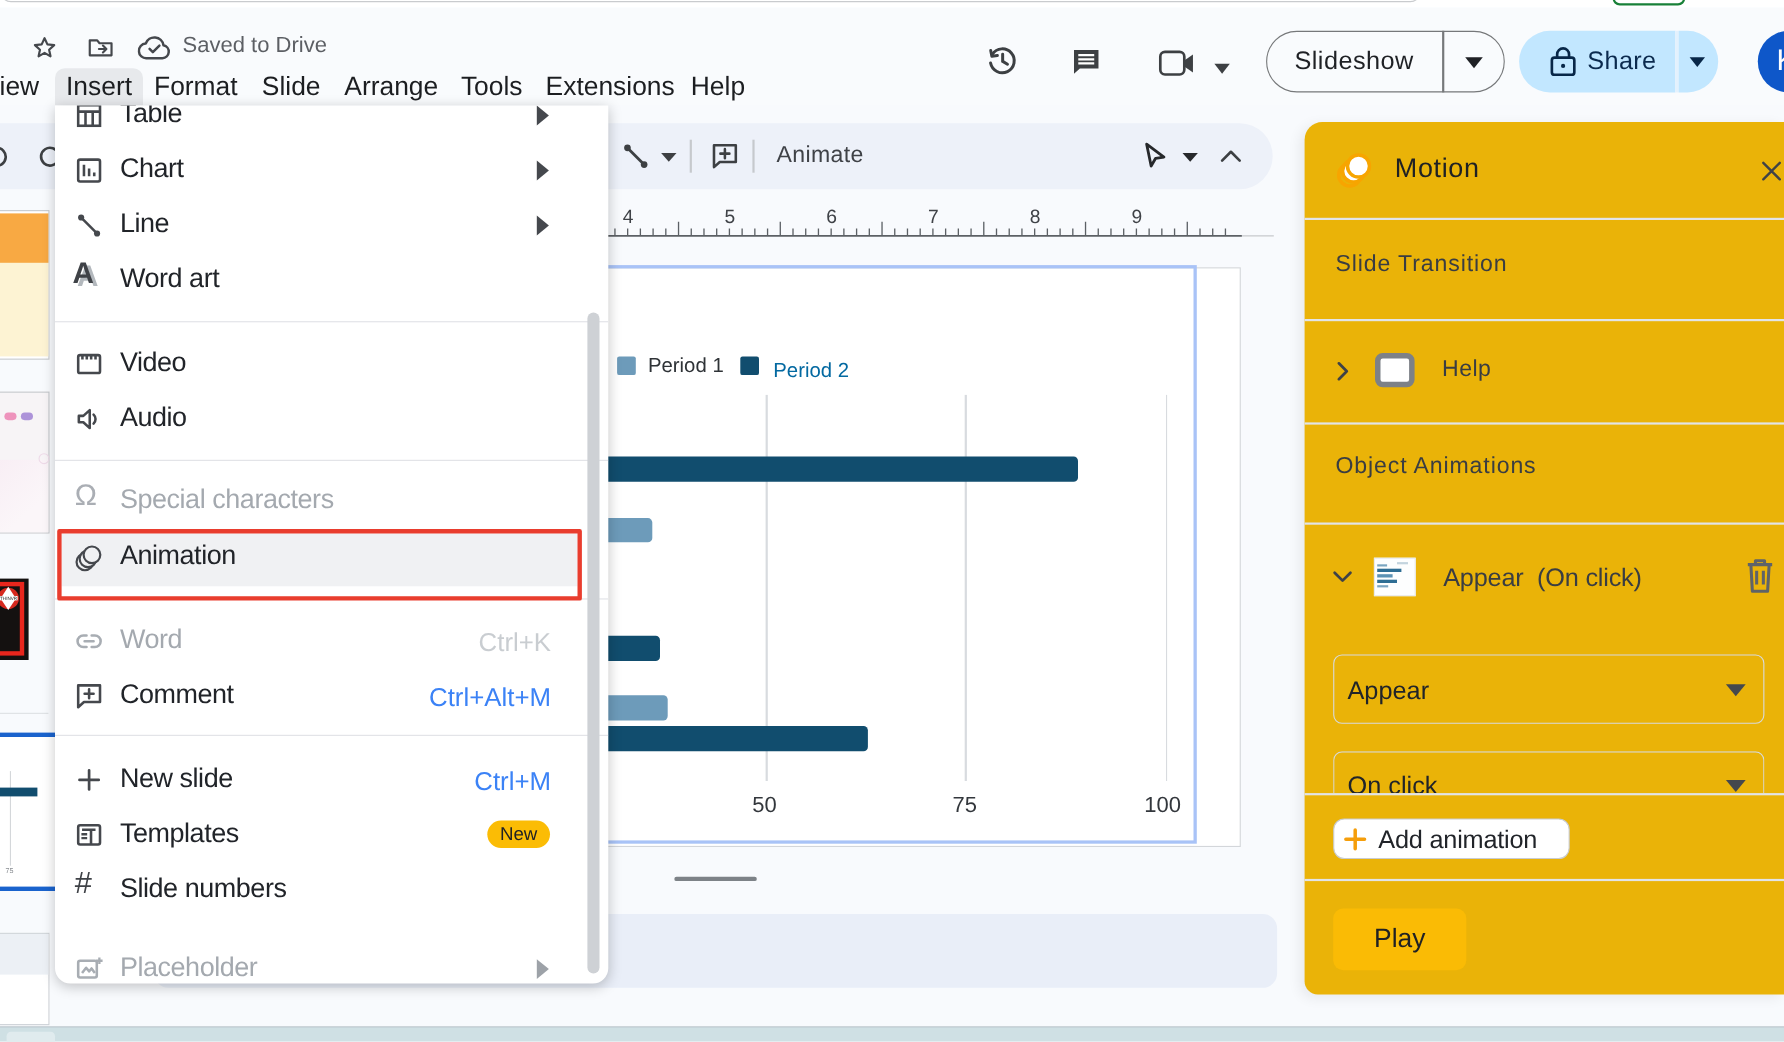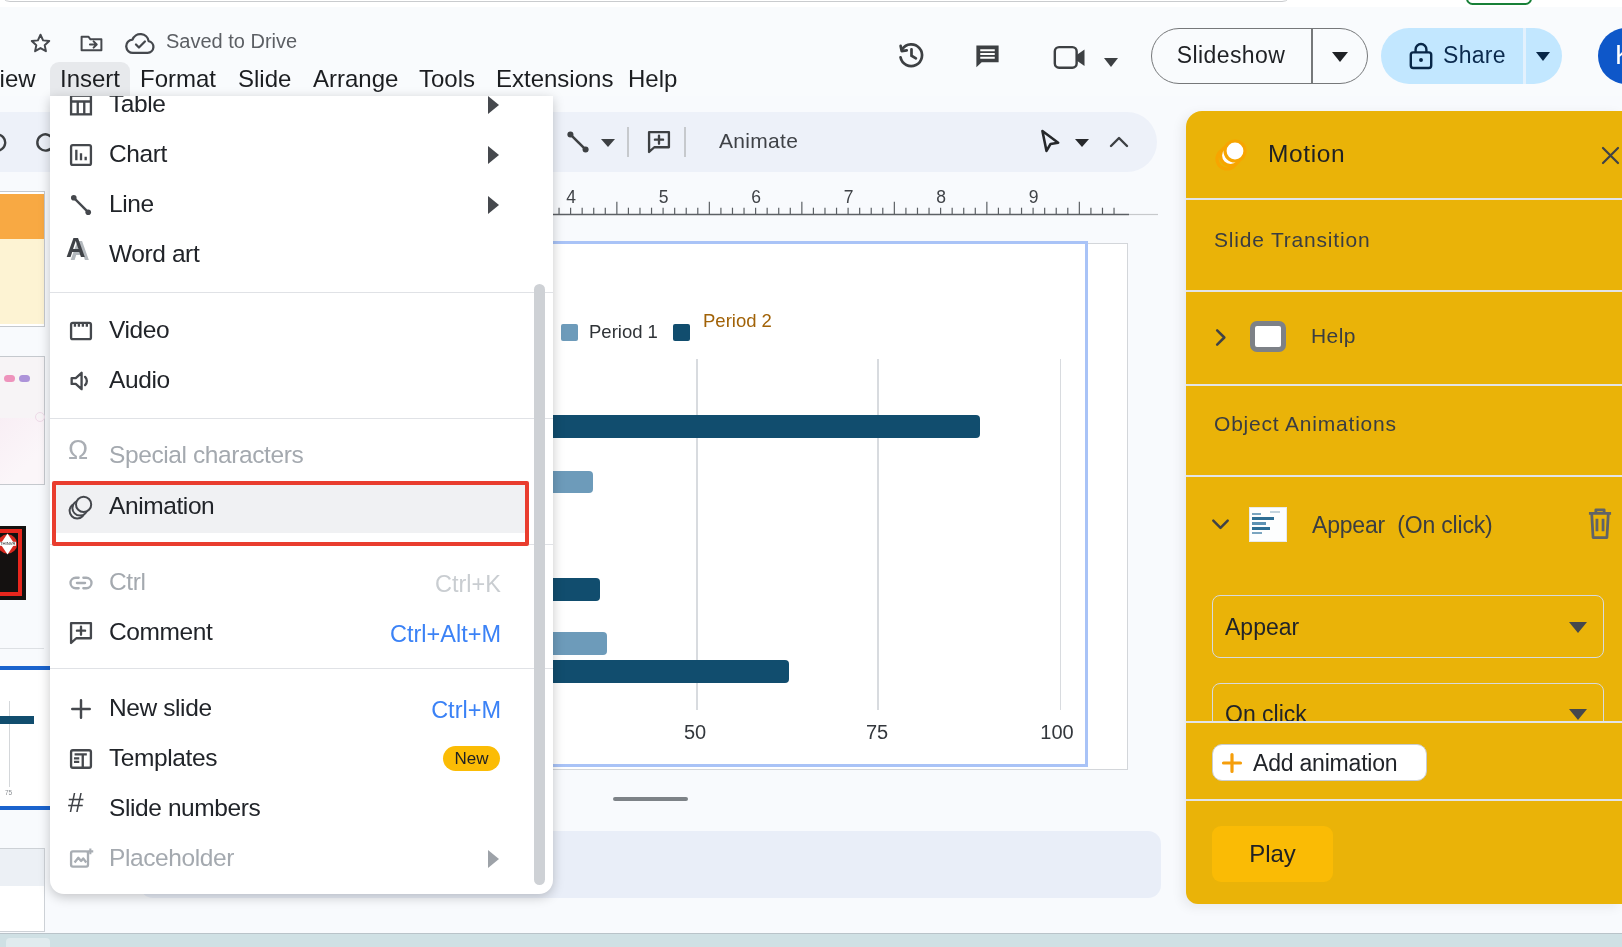"Animate" div.abs { margin-left: 13px -> none }
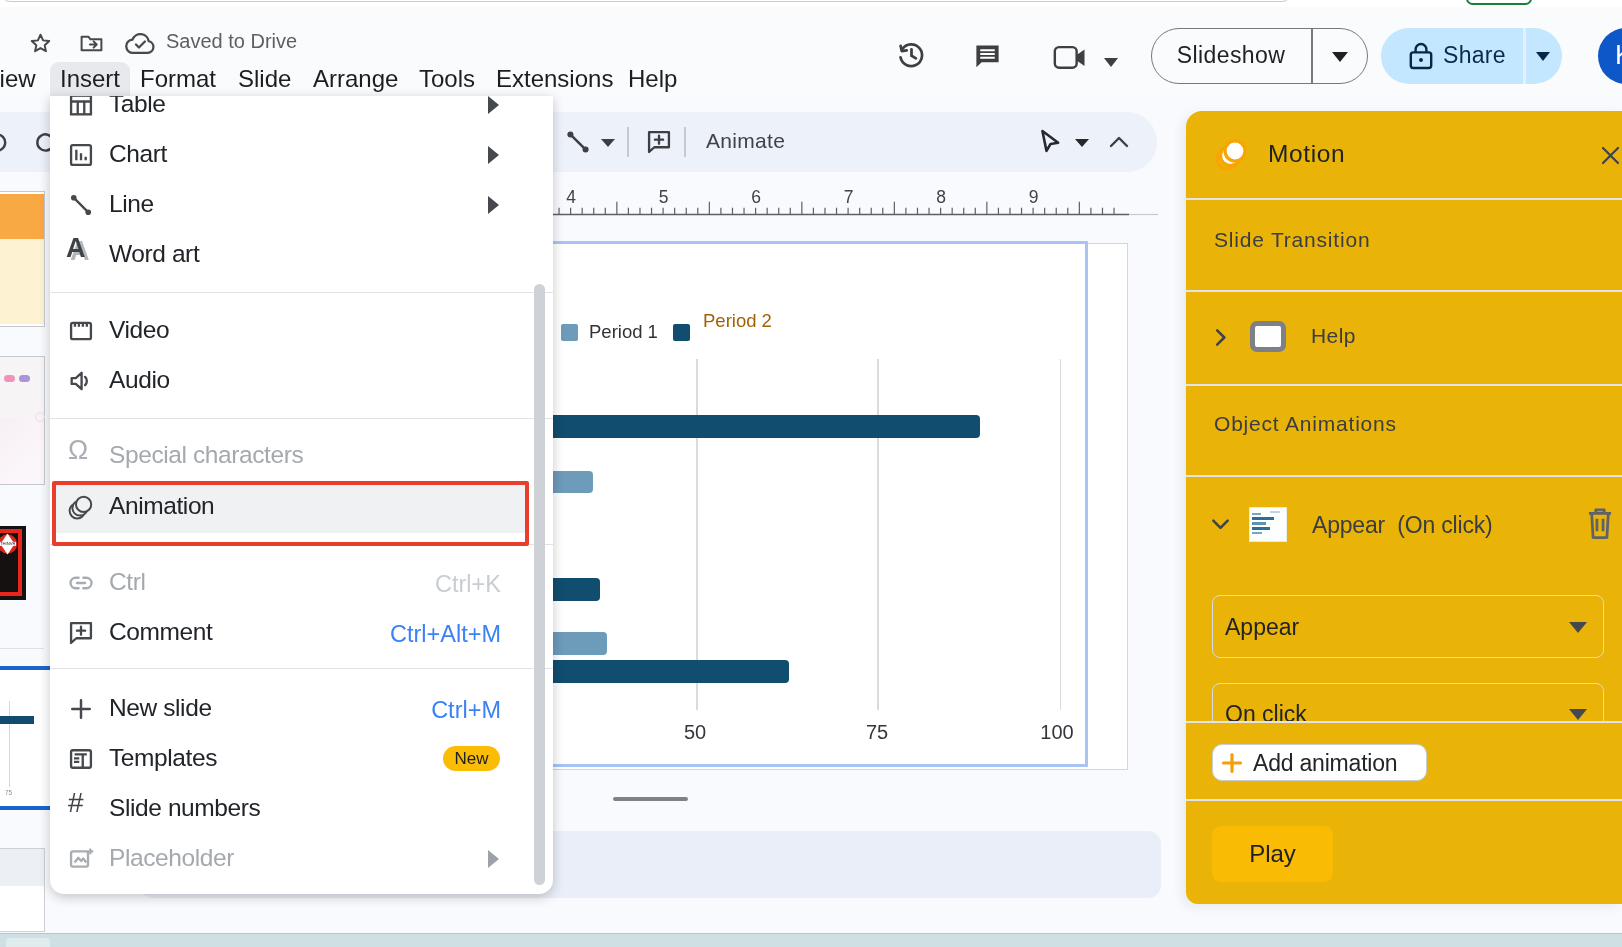"Period 2" div.abs { color: #a16207 -> #0369a1; top: 310px -> 326px }
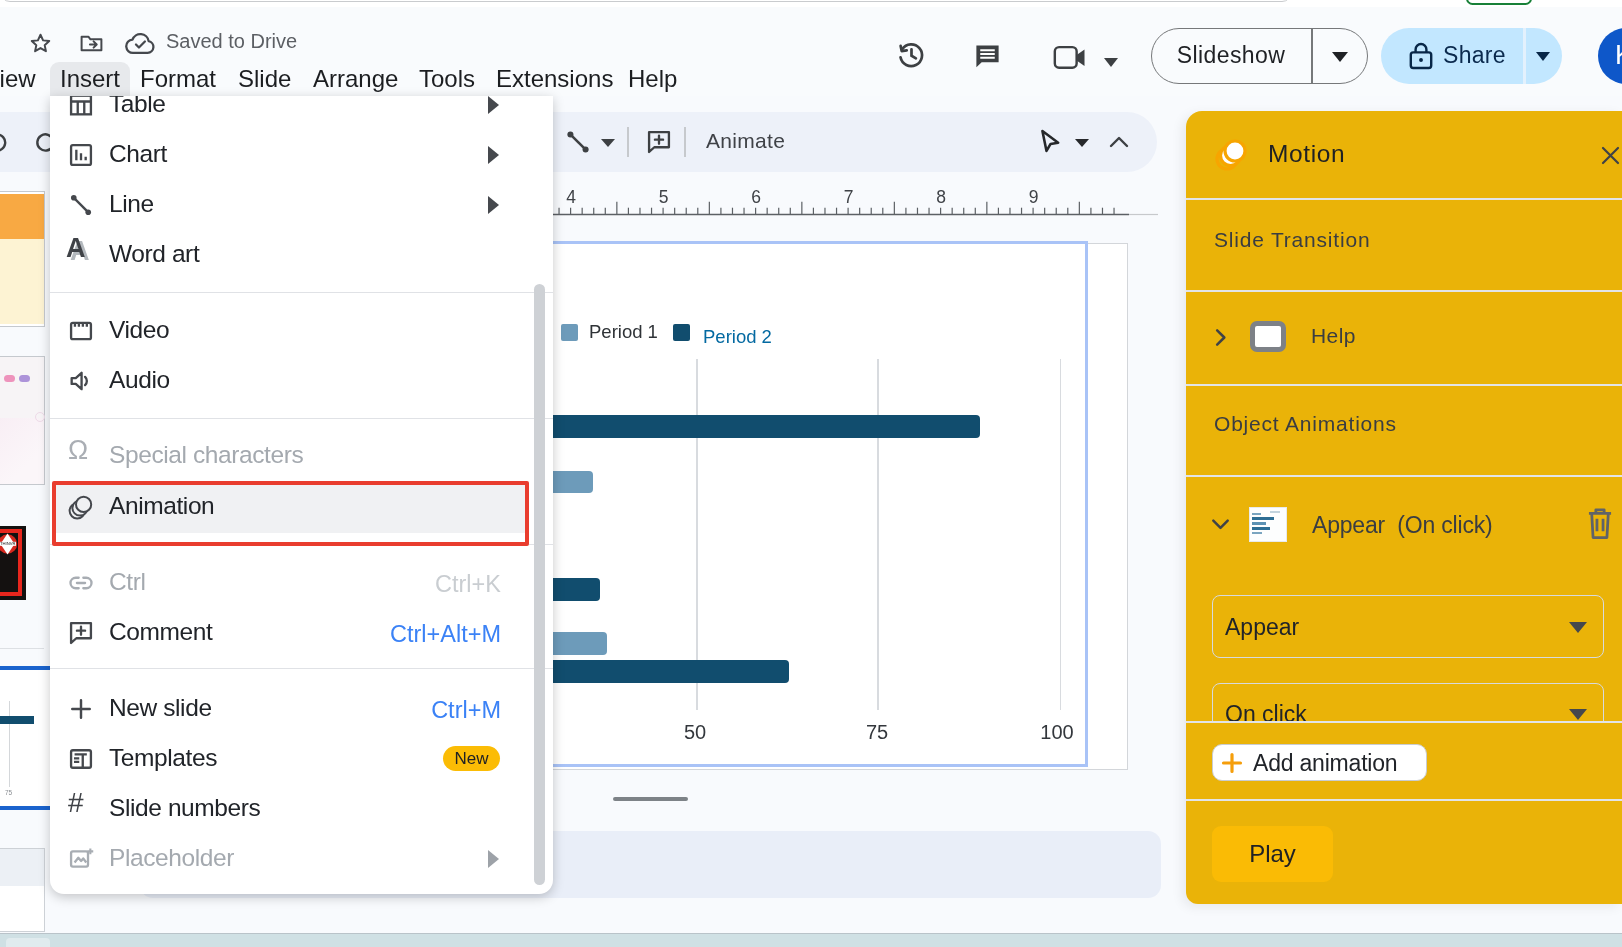"Ctrl" span.lbl { text: Ctrl -> Word }
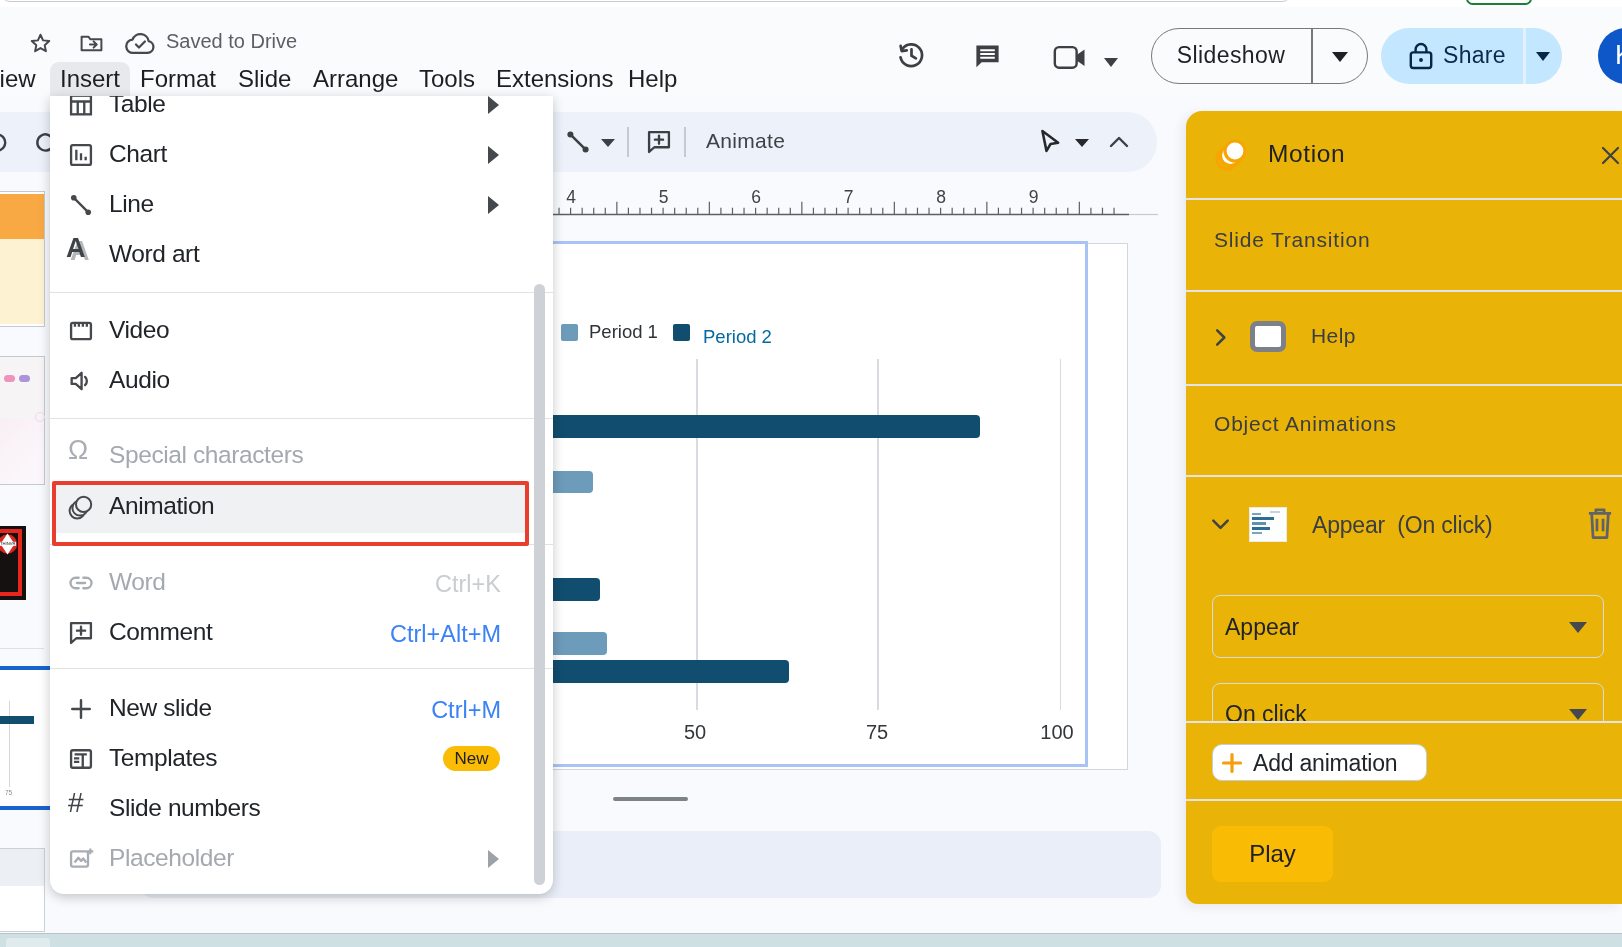"Placeholder" div.mrow { top: 738px -> 760px }
